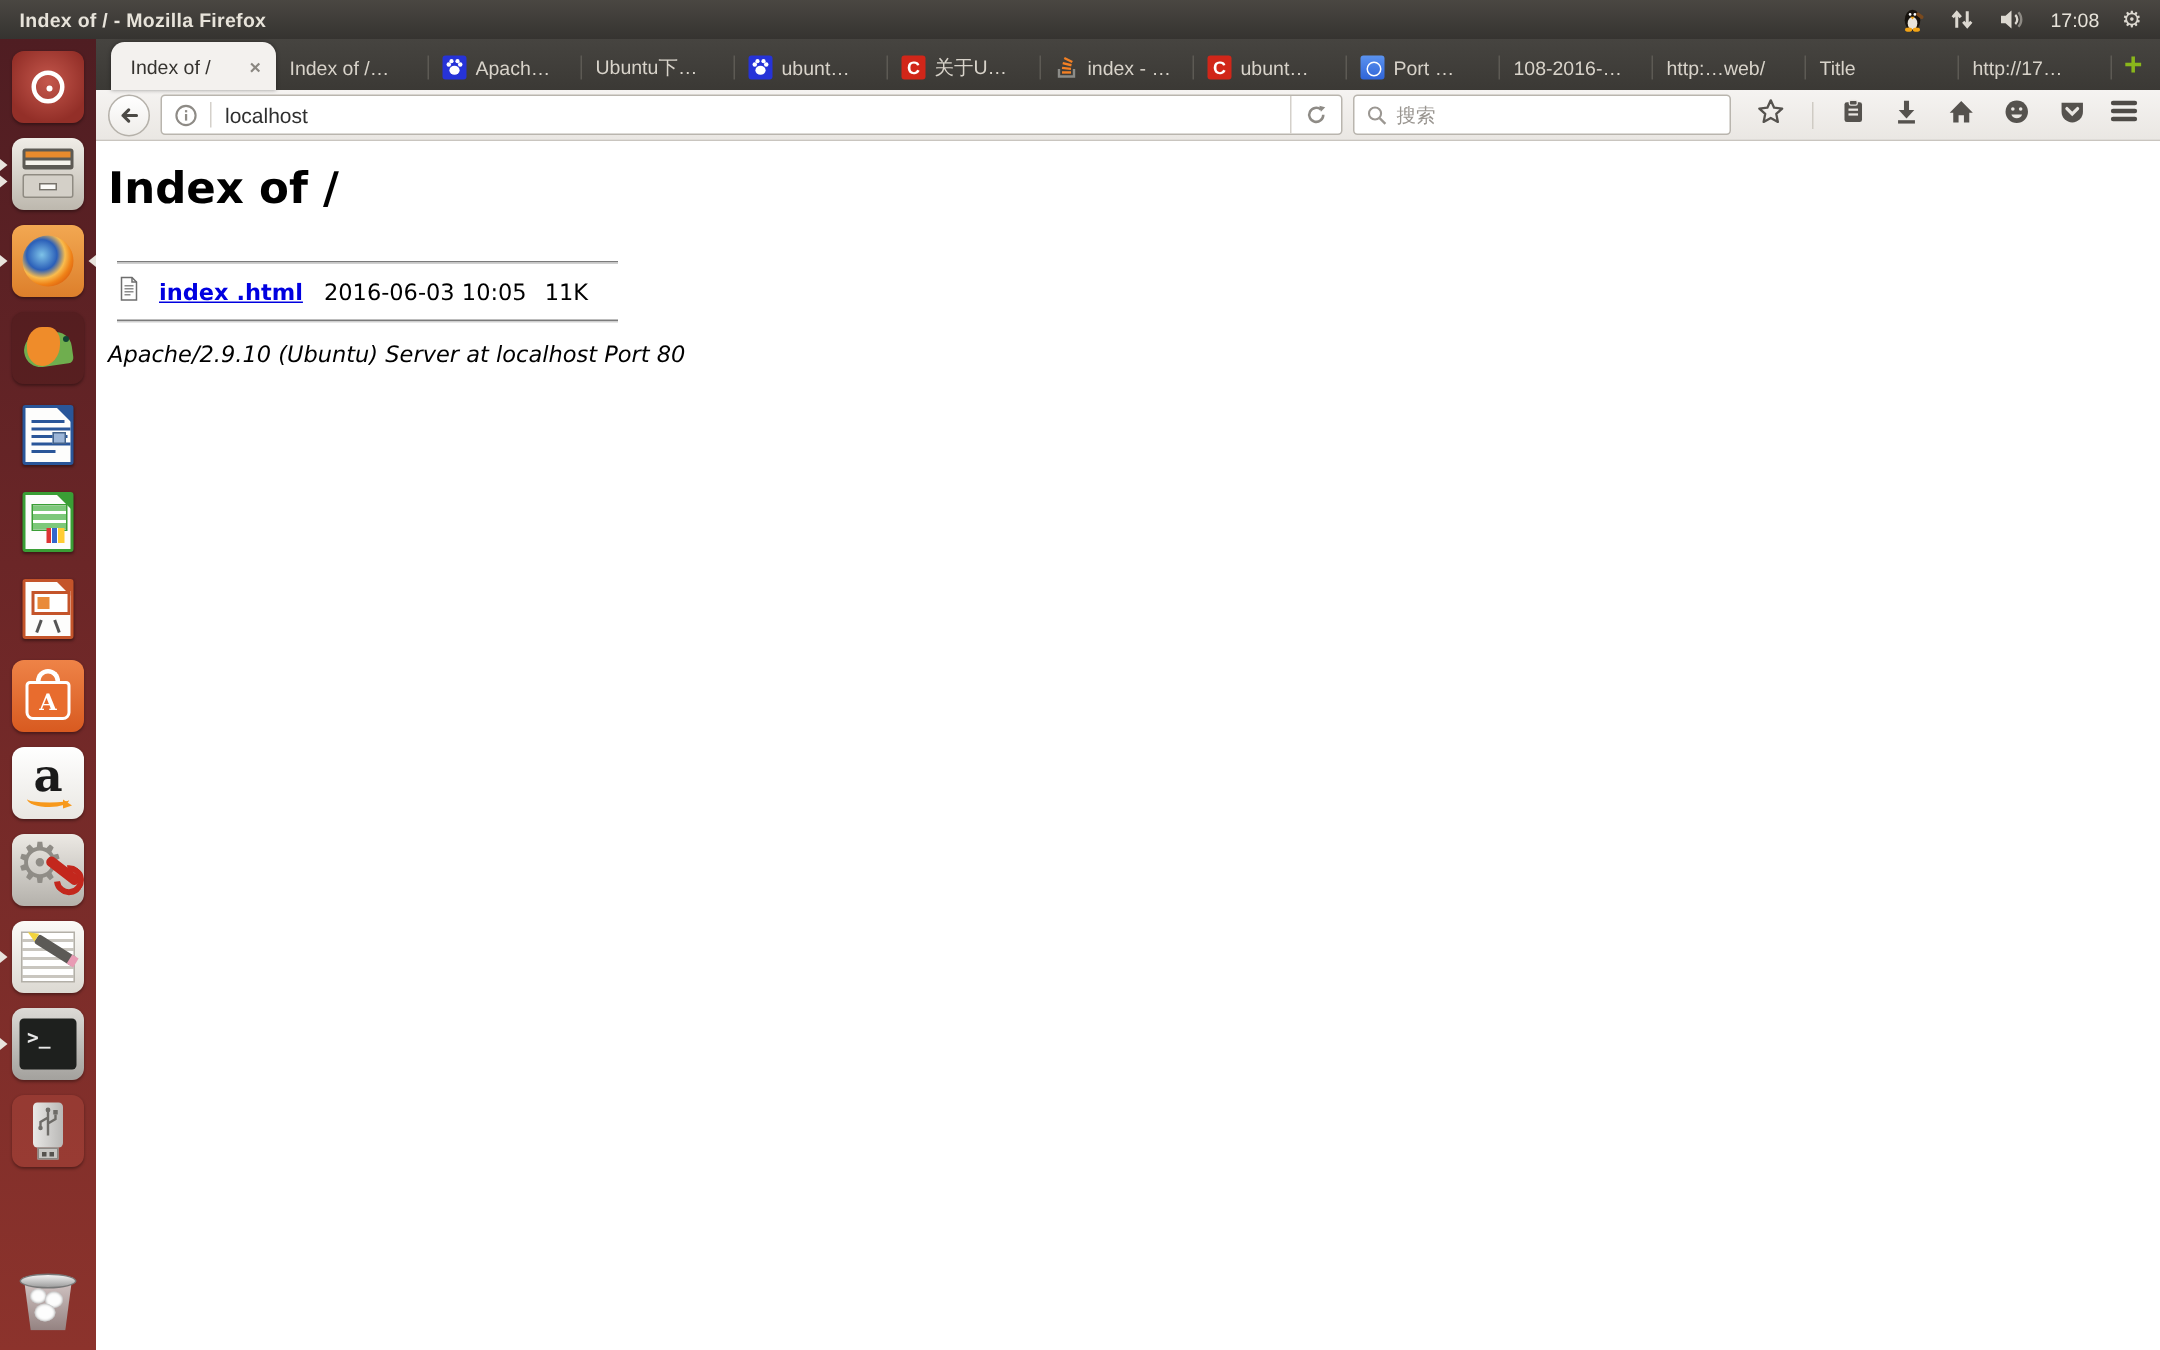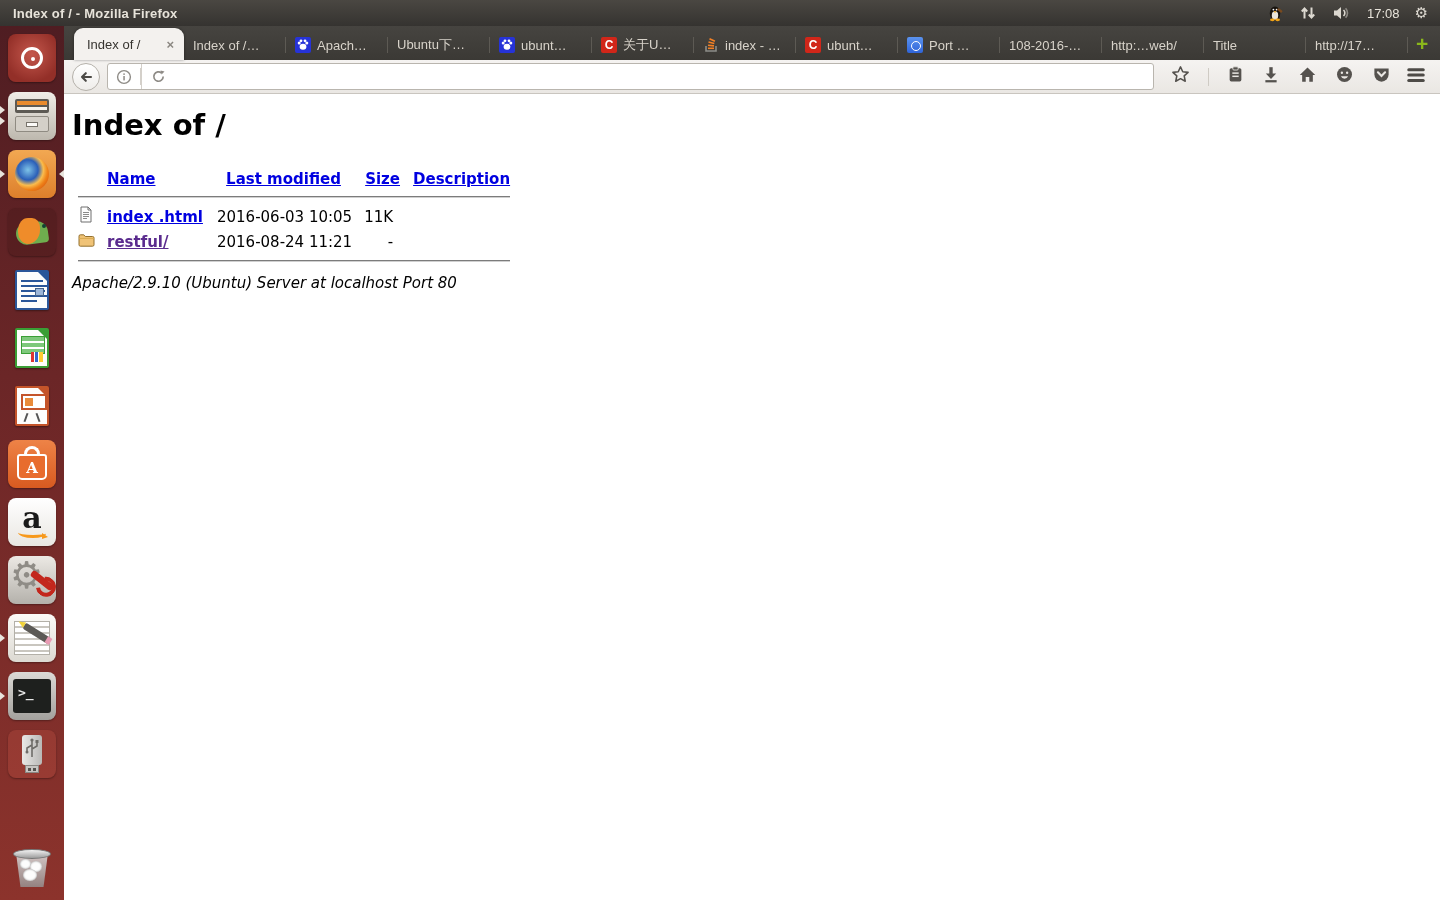"localhost" span.url { html: none -> <span>localhost</span> }
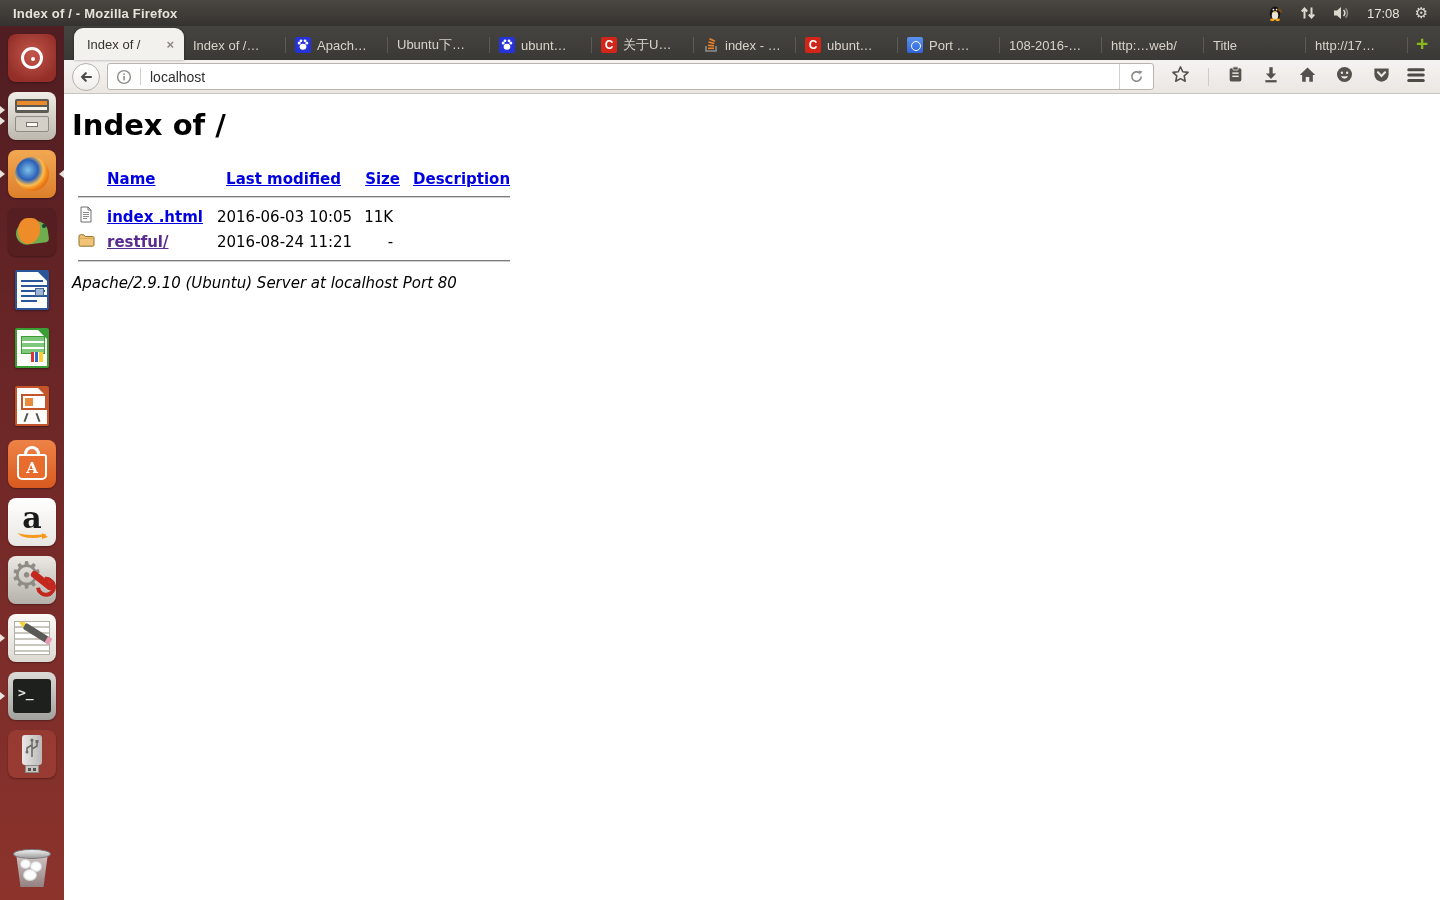"搜索" div.searchbar { html: none -> <div> <svg> <circle></circle> <line></line> </svg> <span>搜索</span> </div> }
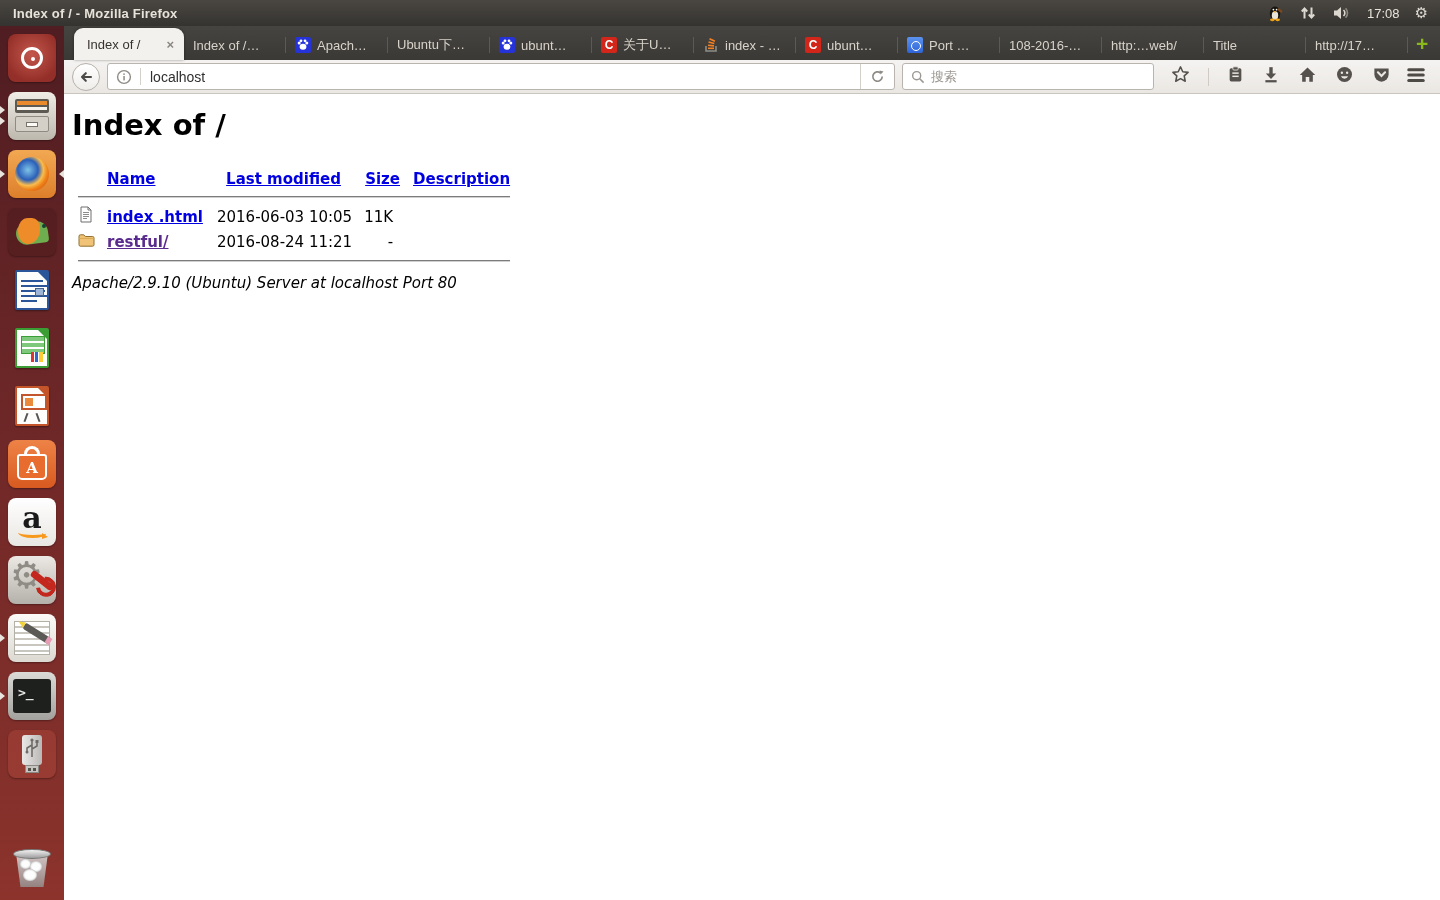"Name" tr { html: <tr> <th></th> <th><a>Name</a></th> <th><a>Last modified</a></th> <th><a>Size</a></th> <th><a>Description</a></th> </tr> -> none }
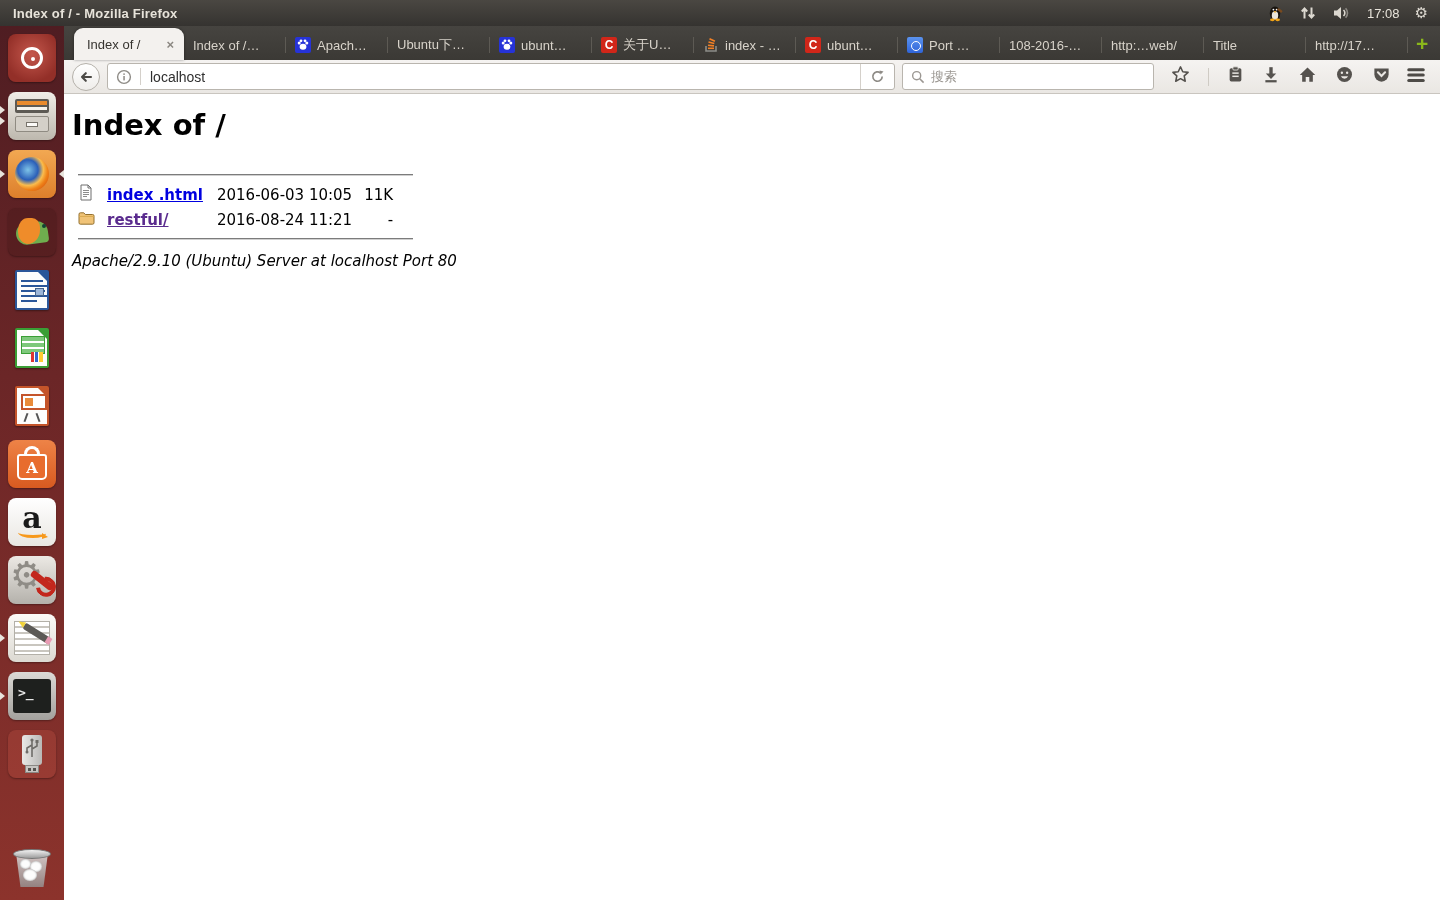"restful/" tr { html: <tr> <td><span> <svg> <path></path> <path></path> </svg></span></td> <td><a>restful/</a></td> <td>2016-08-24 11:21</td> <td>-</td> <td></td> </tr> -> none }
